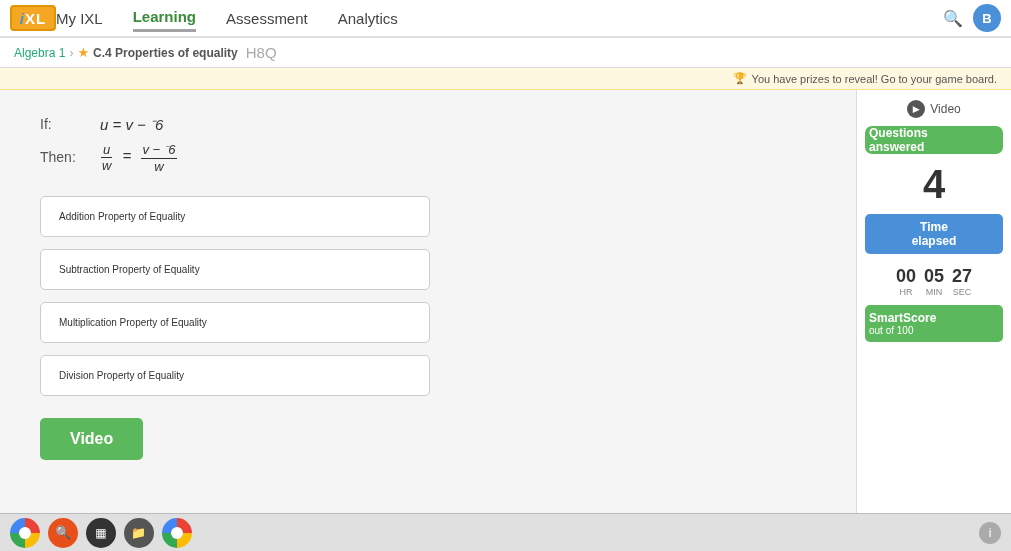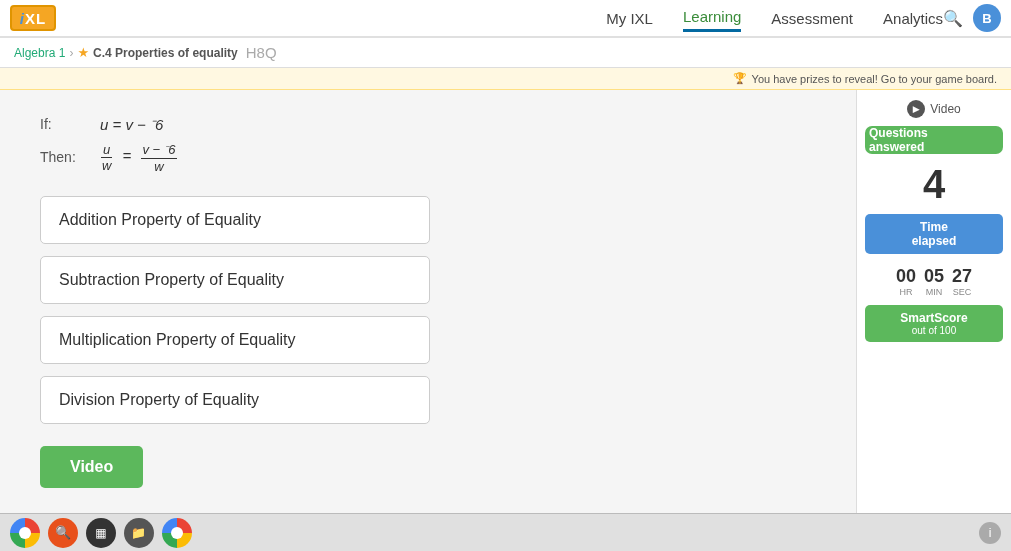"My IXL" .nav-links { justify-content: flex-end -> flex-start }
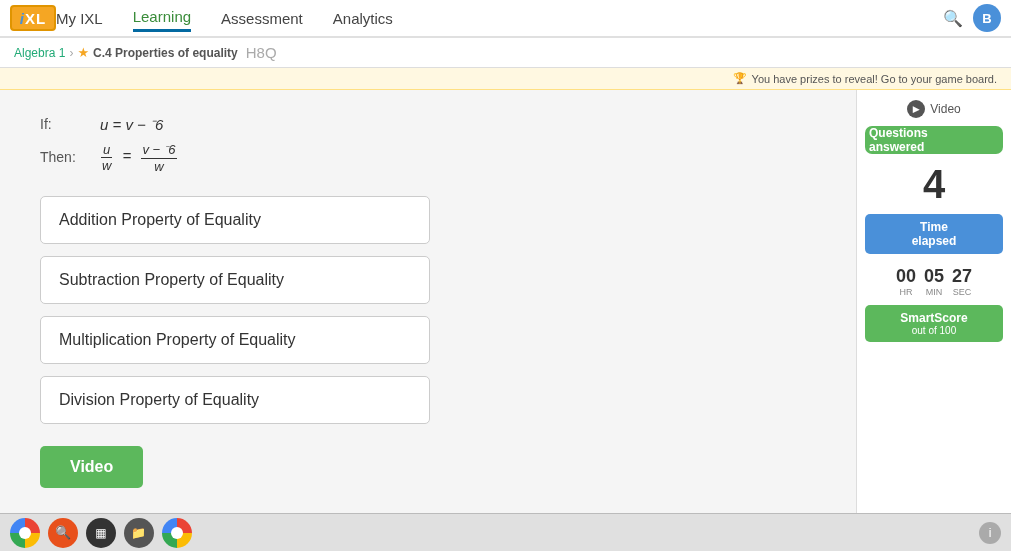"Learning" .nav-link.active { border-bottom: 3px solid #0369a1 -> 3px solid #a3a3a3; font-weight: normal -> bold }
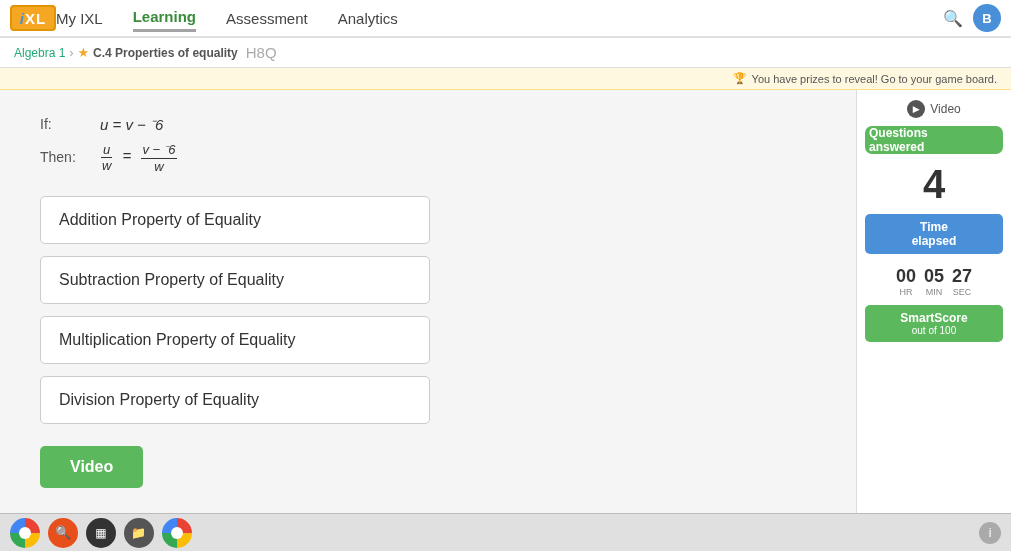"Addition Property of Equality" .answer-btn { font-size: 16px -> 10px }
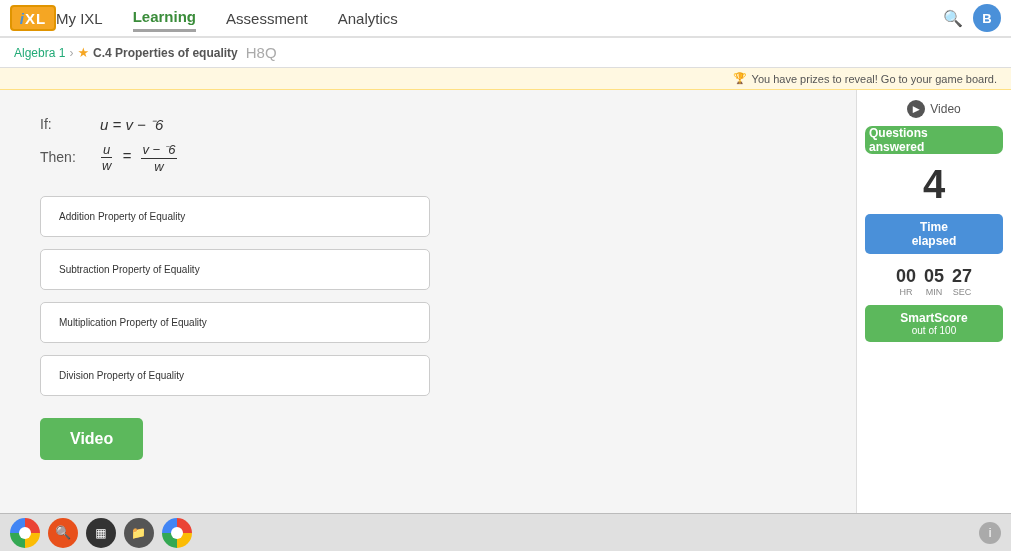"SmartScore" .smart-score-card { text-align: center -> left }
